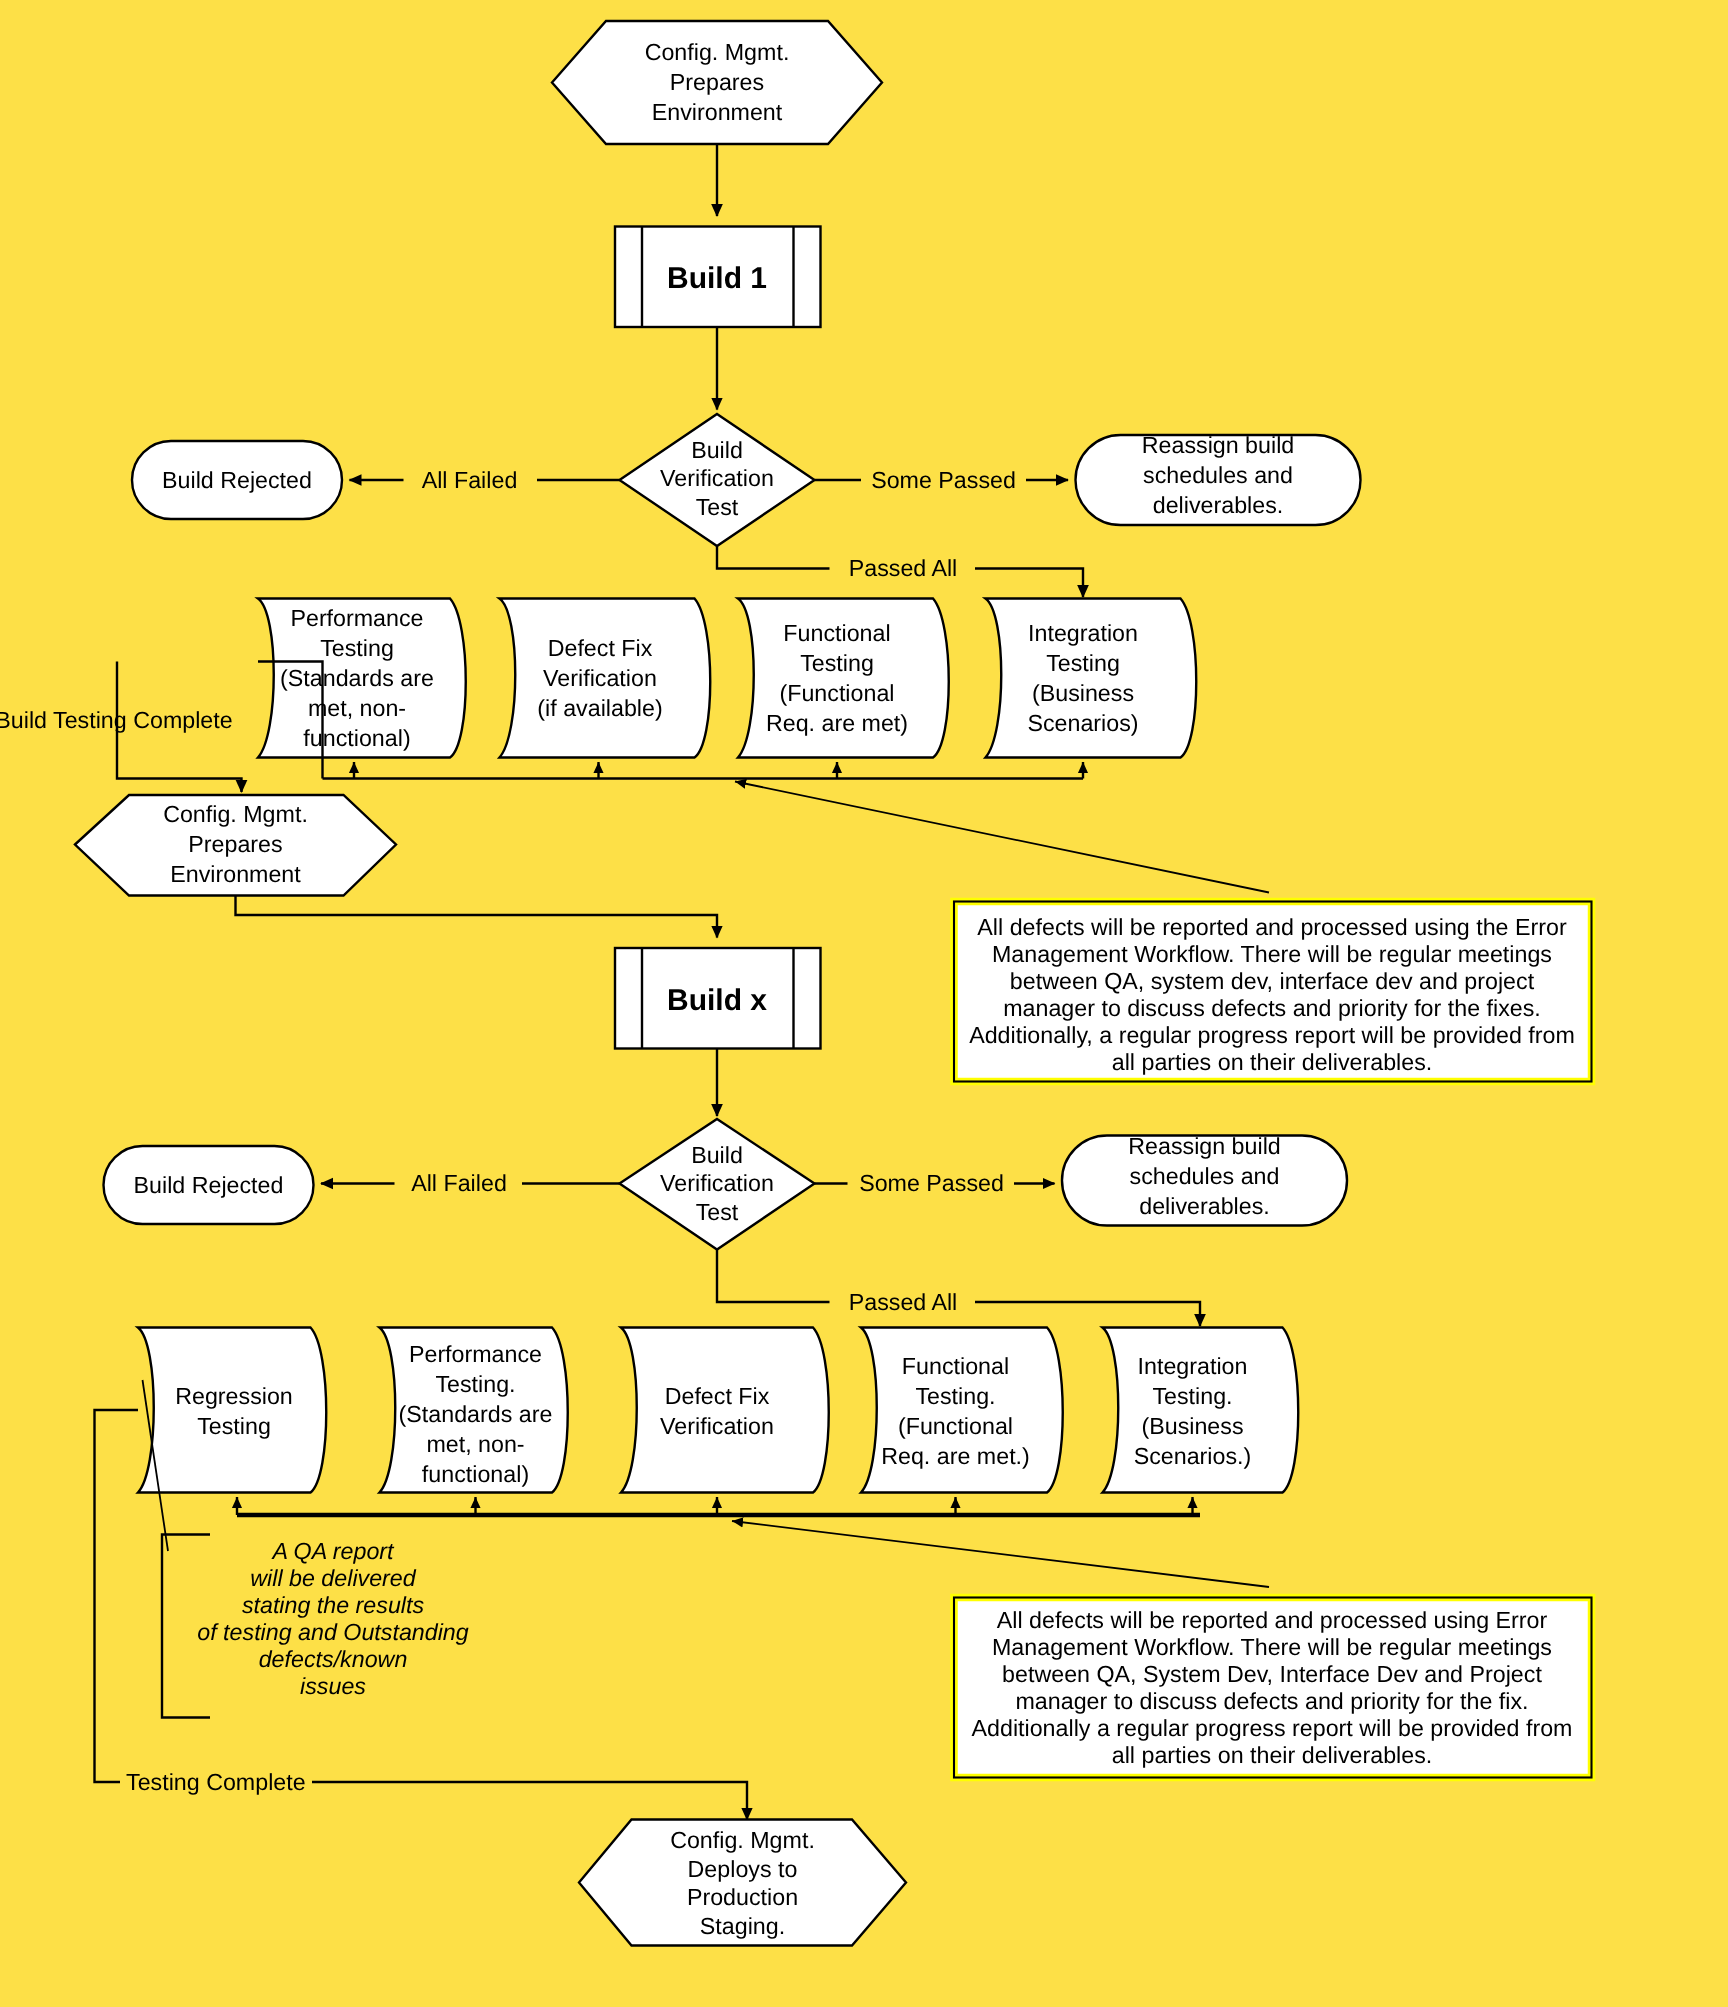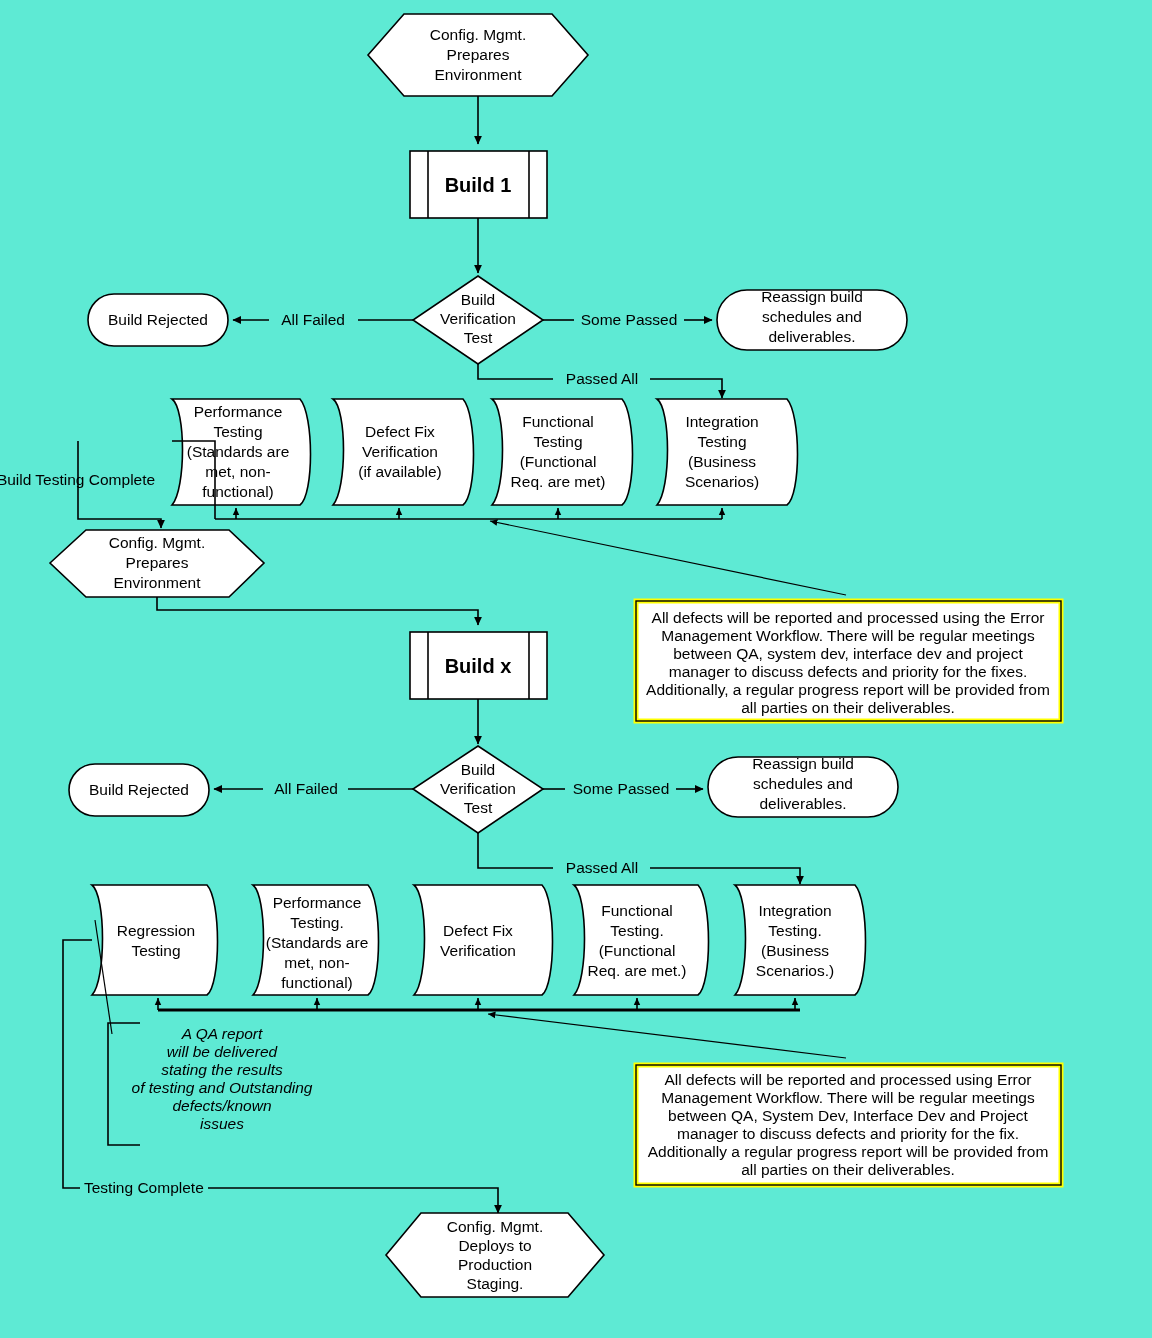"Config. Mgmt." #stage { background: #5eead4 -> #fde047 }
